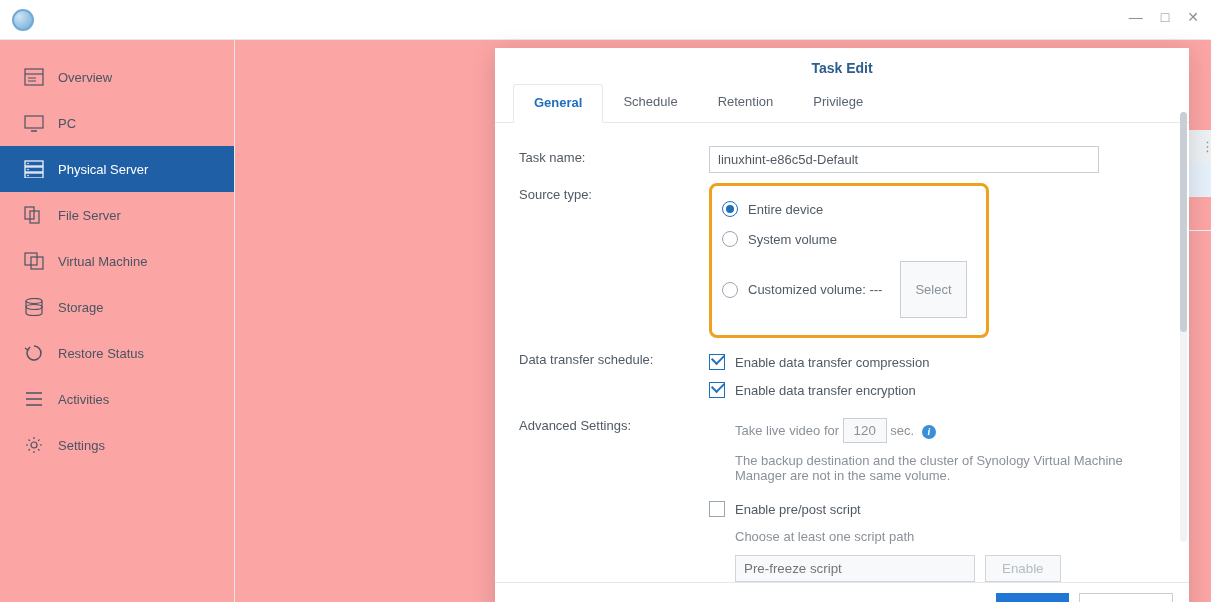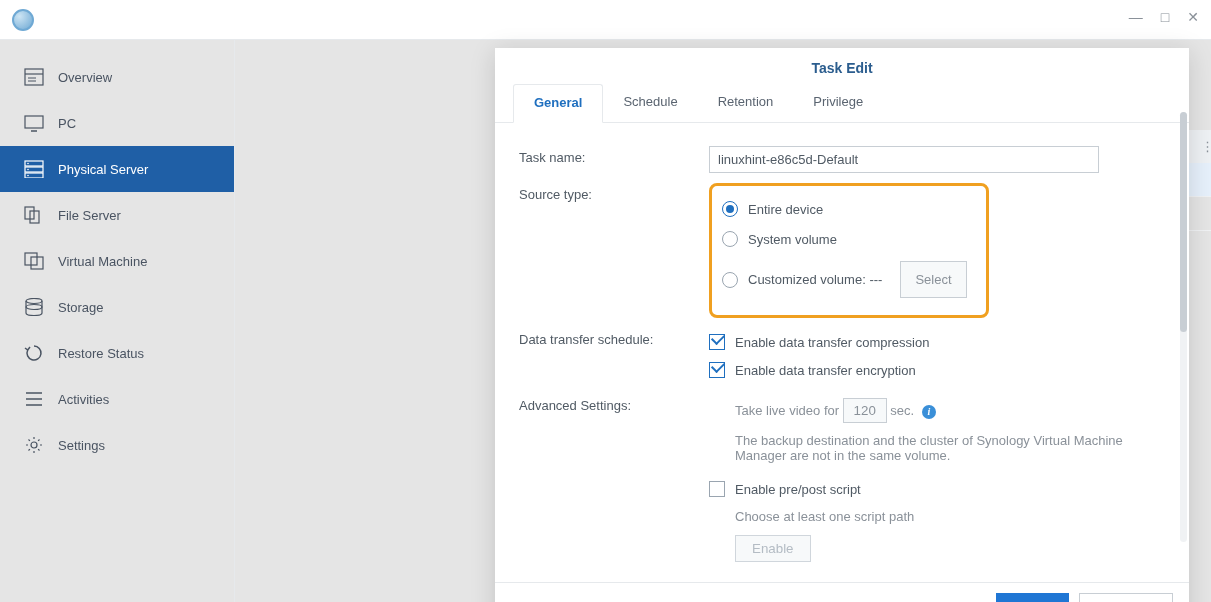"Overview" .main { background: #e5e5e5 -> #fca5a5 }
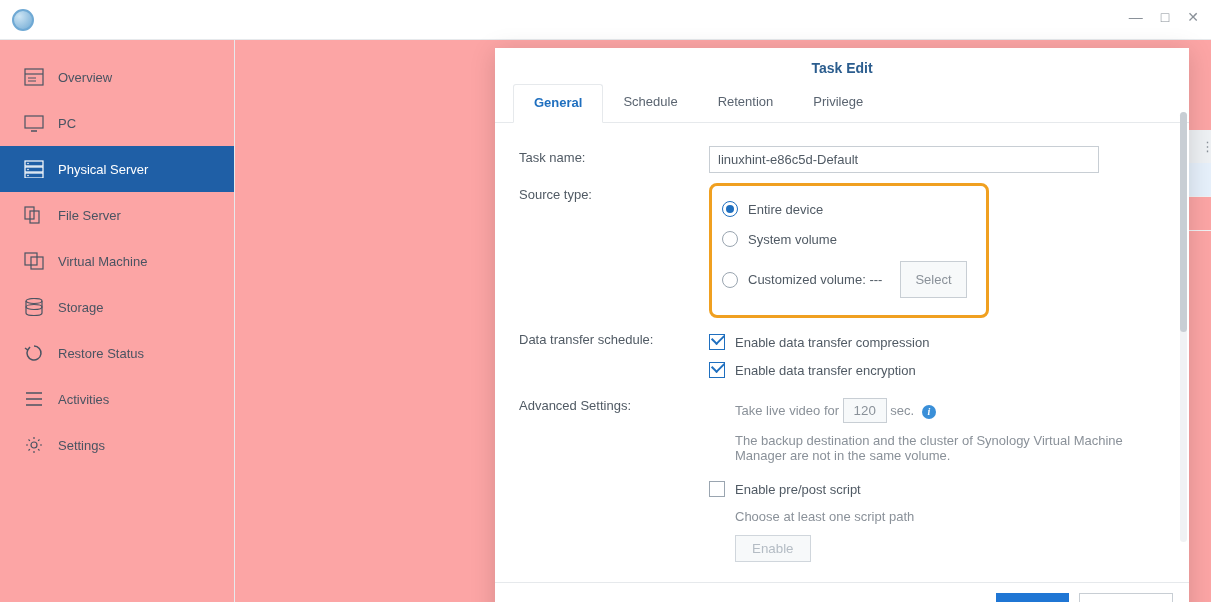"Select" .btn-small { padding: 10px 14px -> 20px 14px }
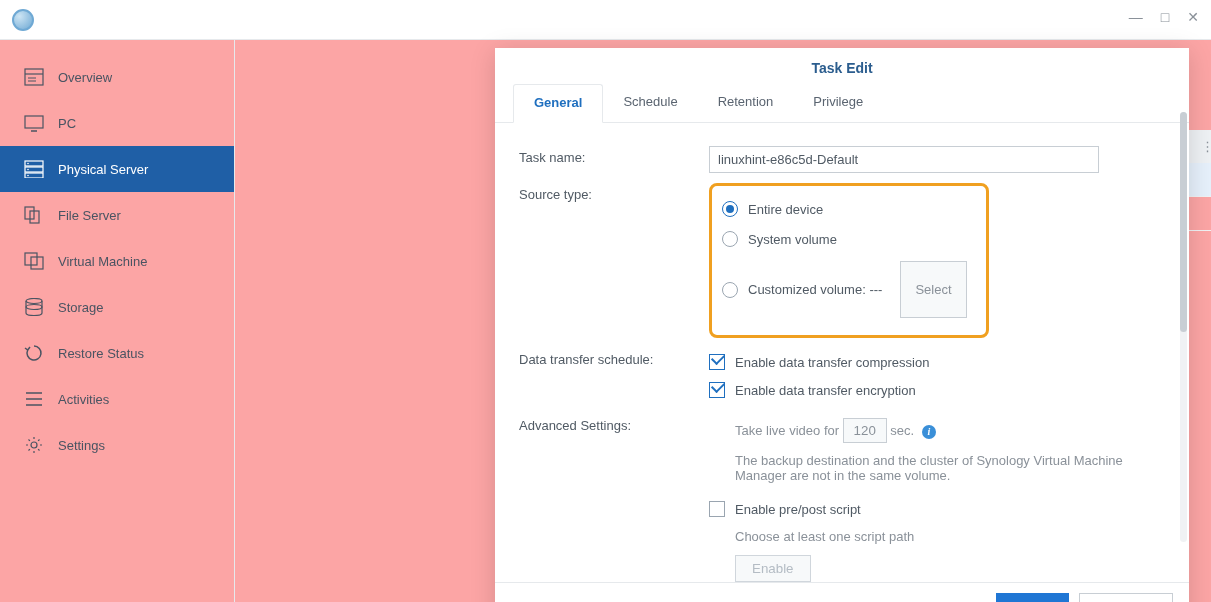"Pre-freeze script" input.script-input { html: none -> <input> }
